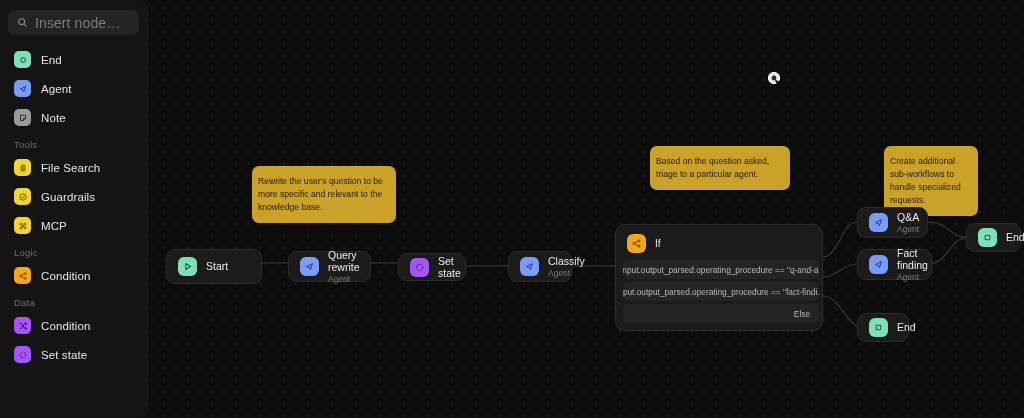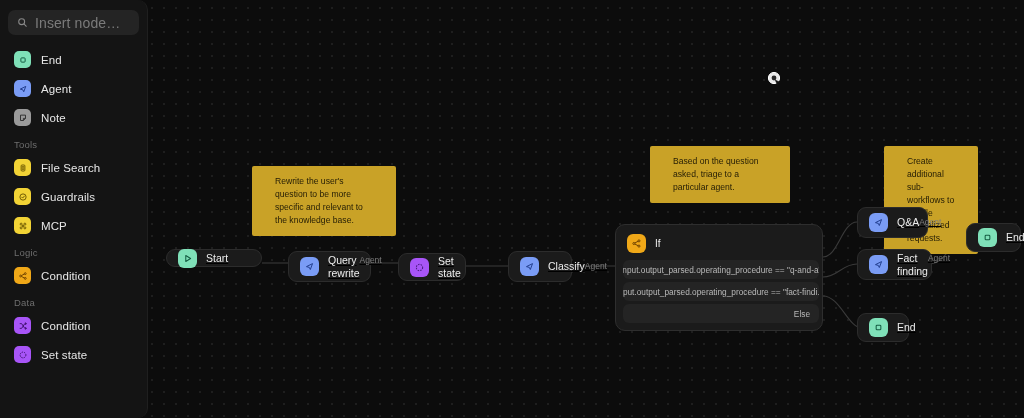"Based on the question asked," .note { border-radius: 2px -> 7px; padding: 9px 23px -> 9px 6px }
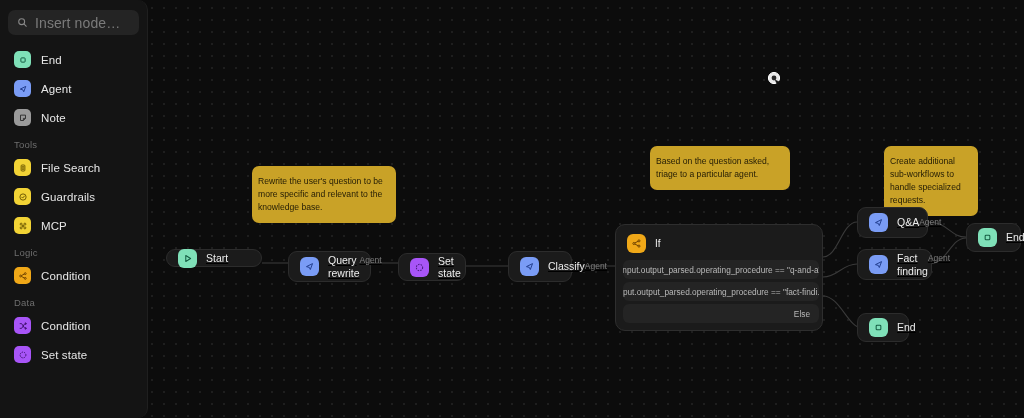"Q&A" .ntxt { flex-direction: row -> column; text-decoration: underline -> none }
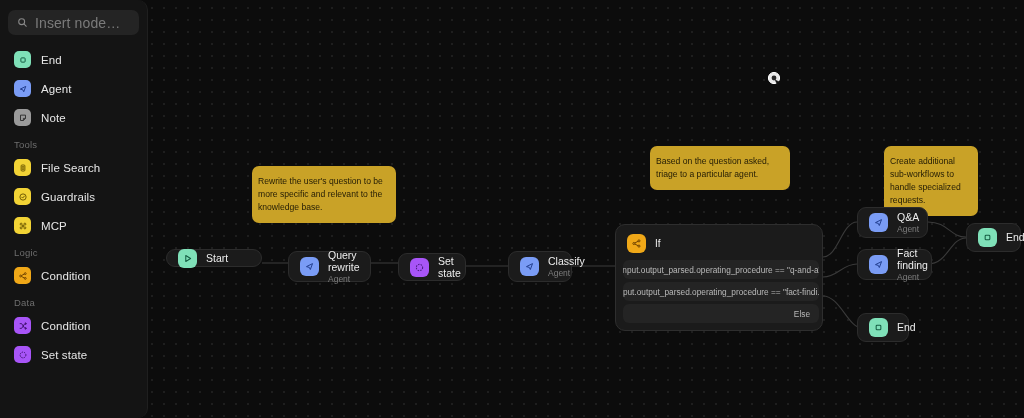"Start" div.node { height: 18px -> 35px }
